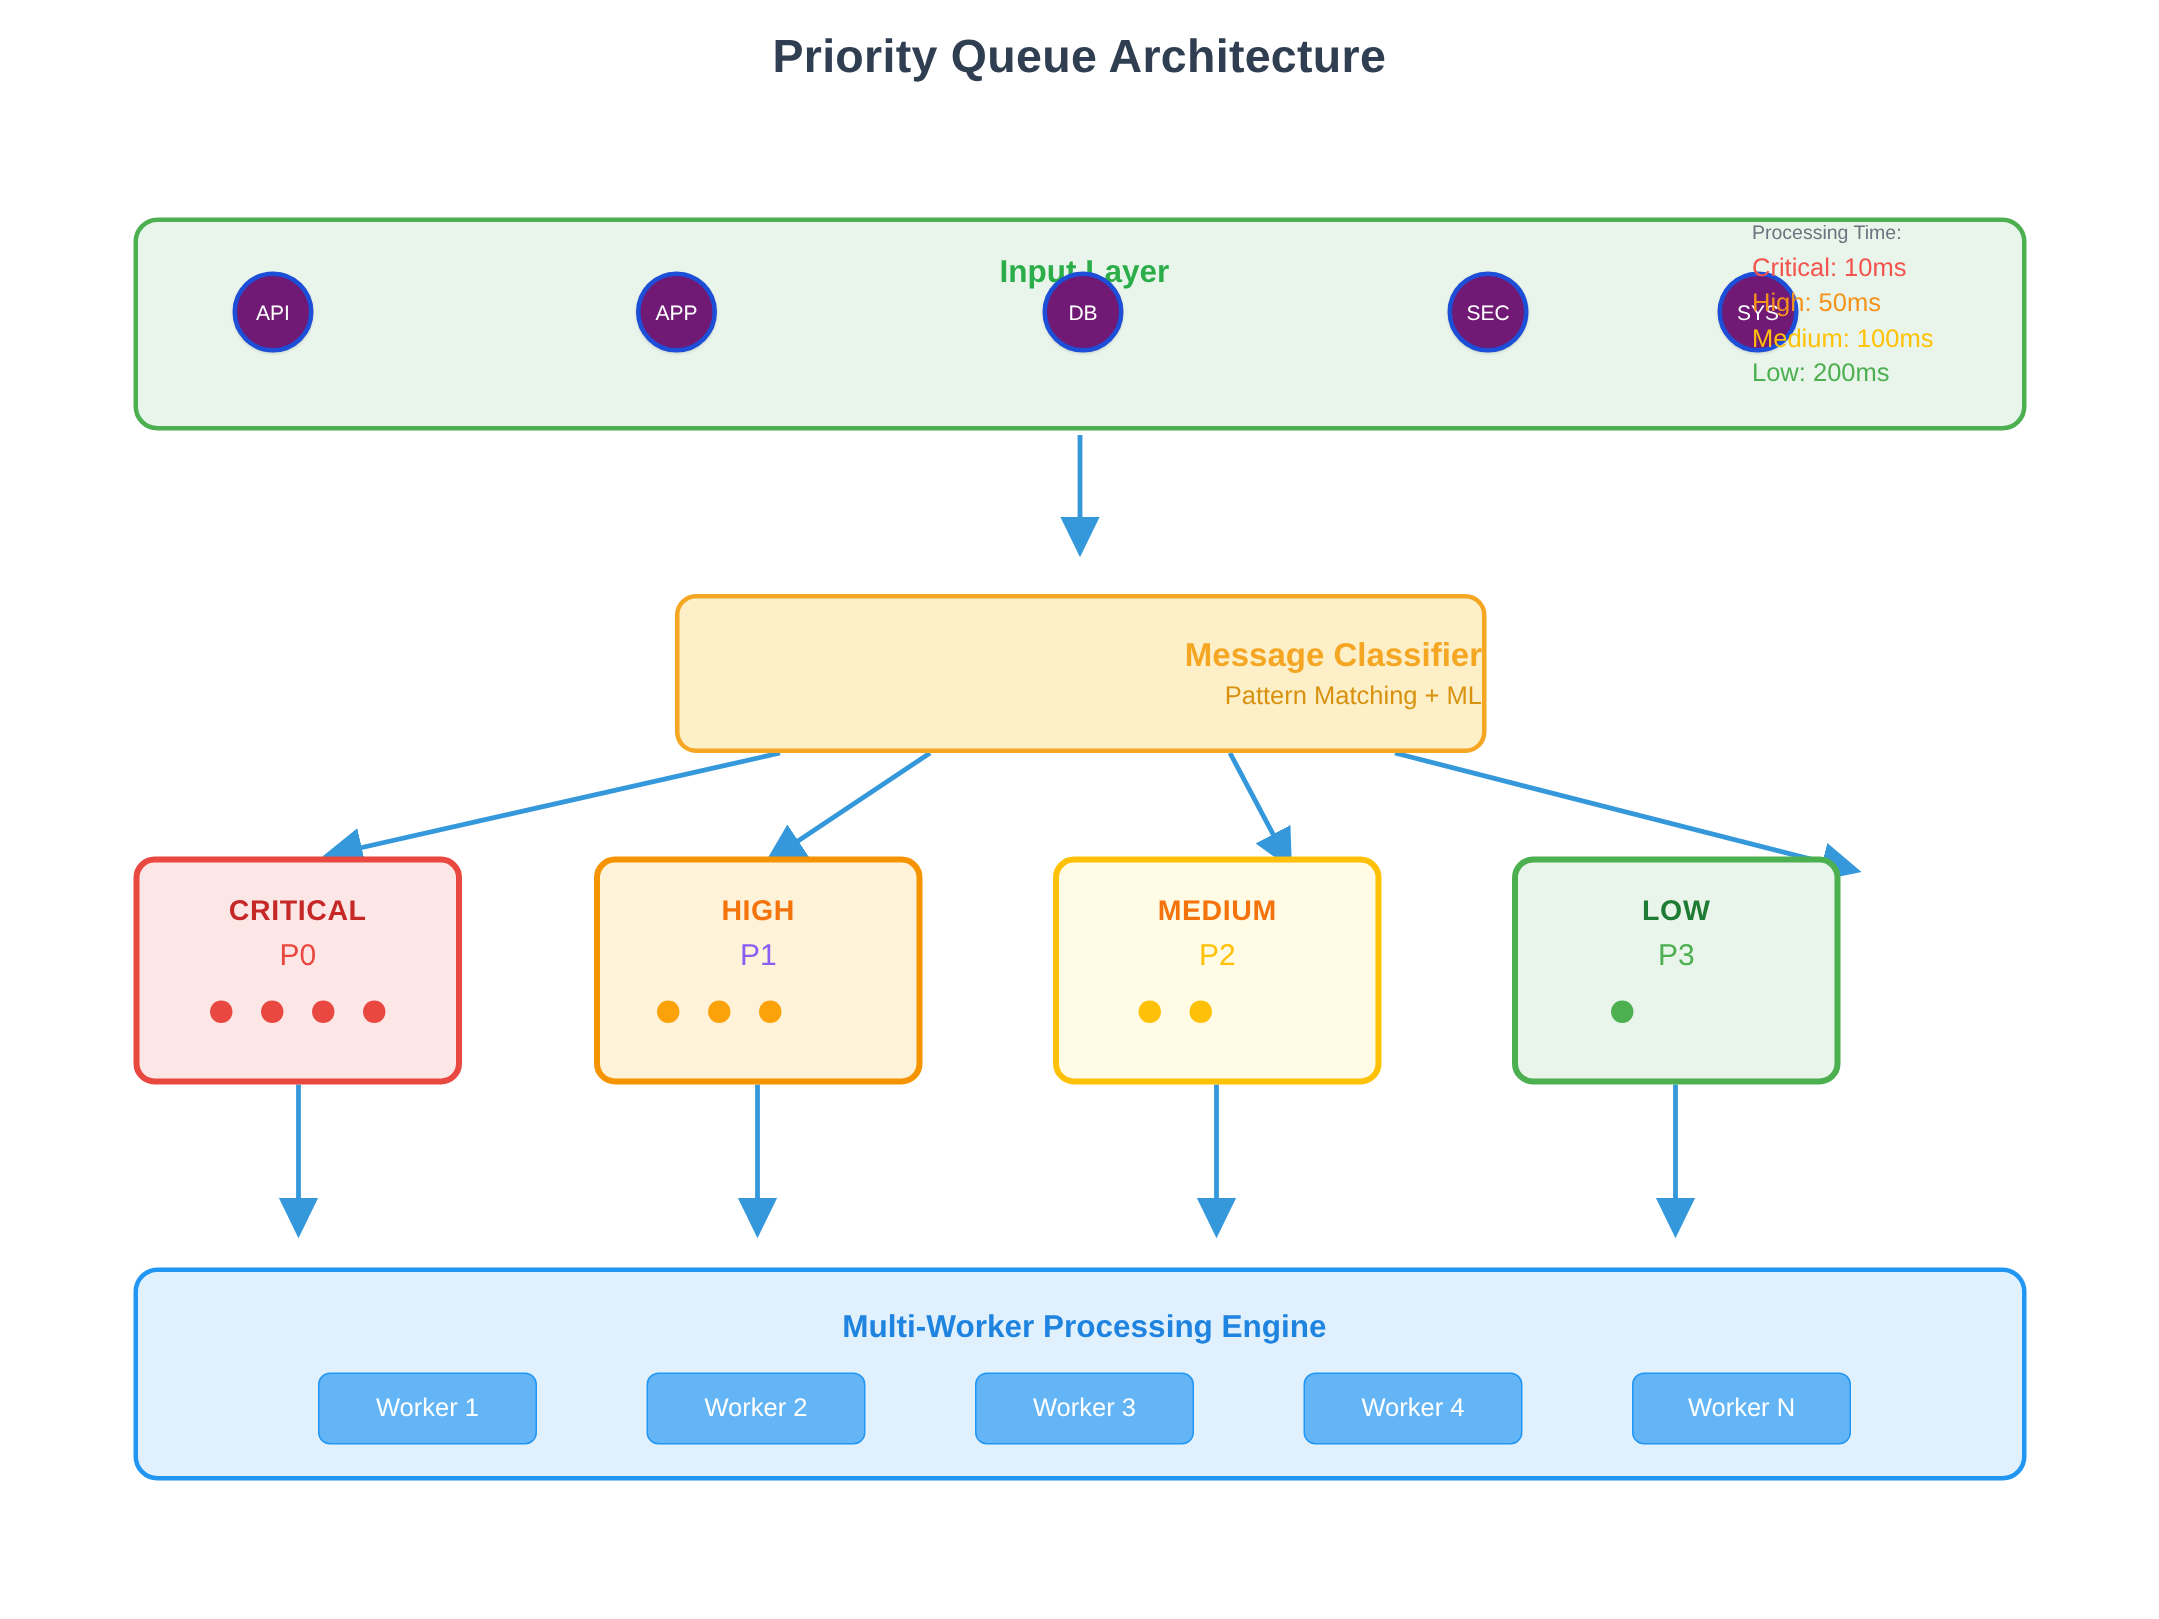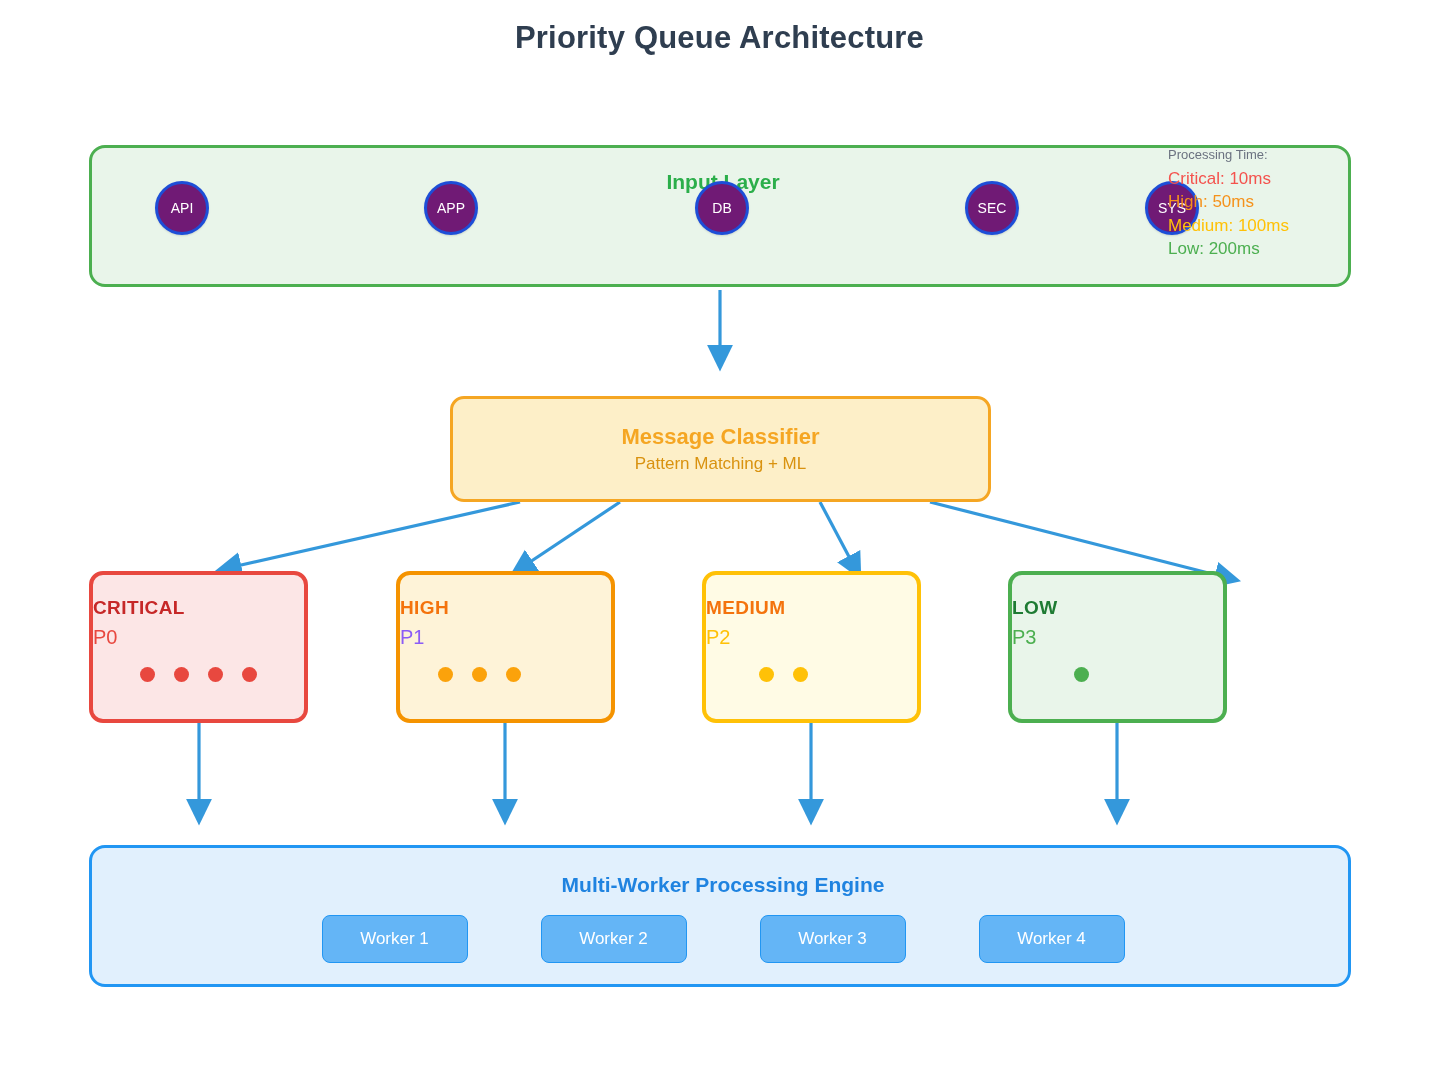"Message Classifier" #classifier { align-items: center -> flex-end }
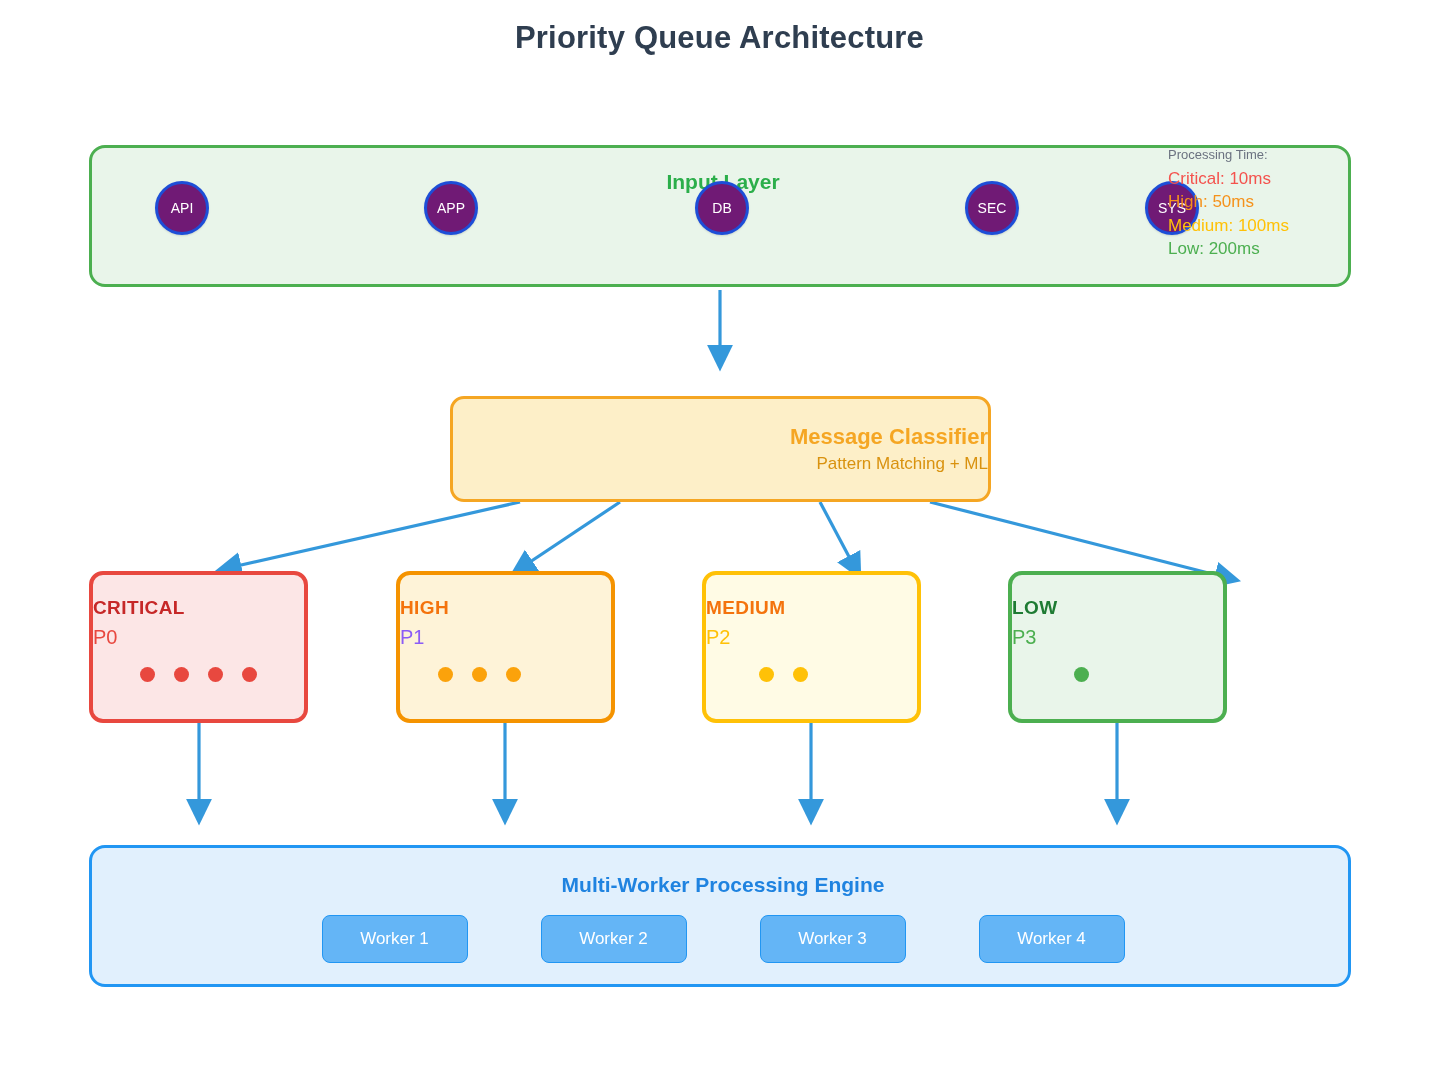"CRITICAL" .queue-box { text-align: left -> center }
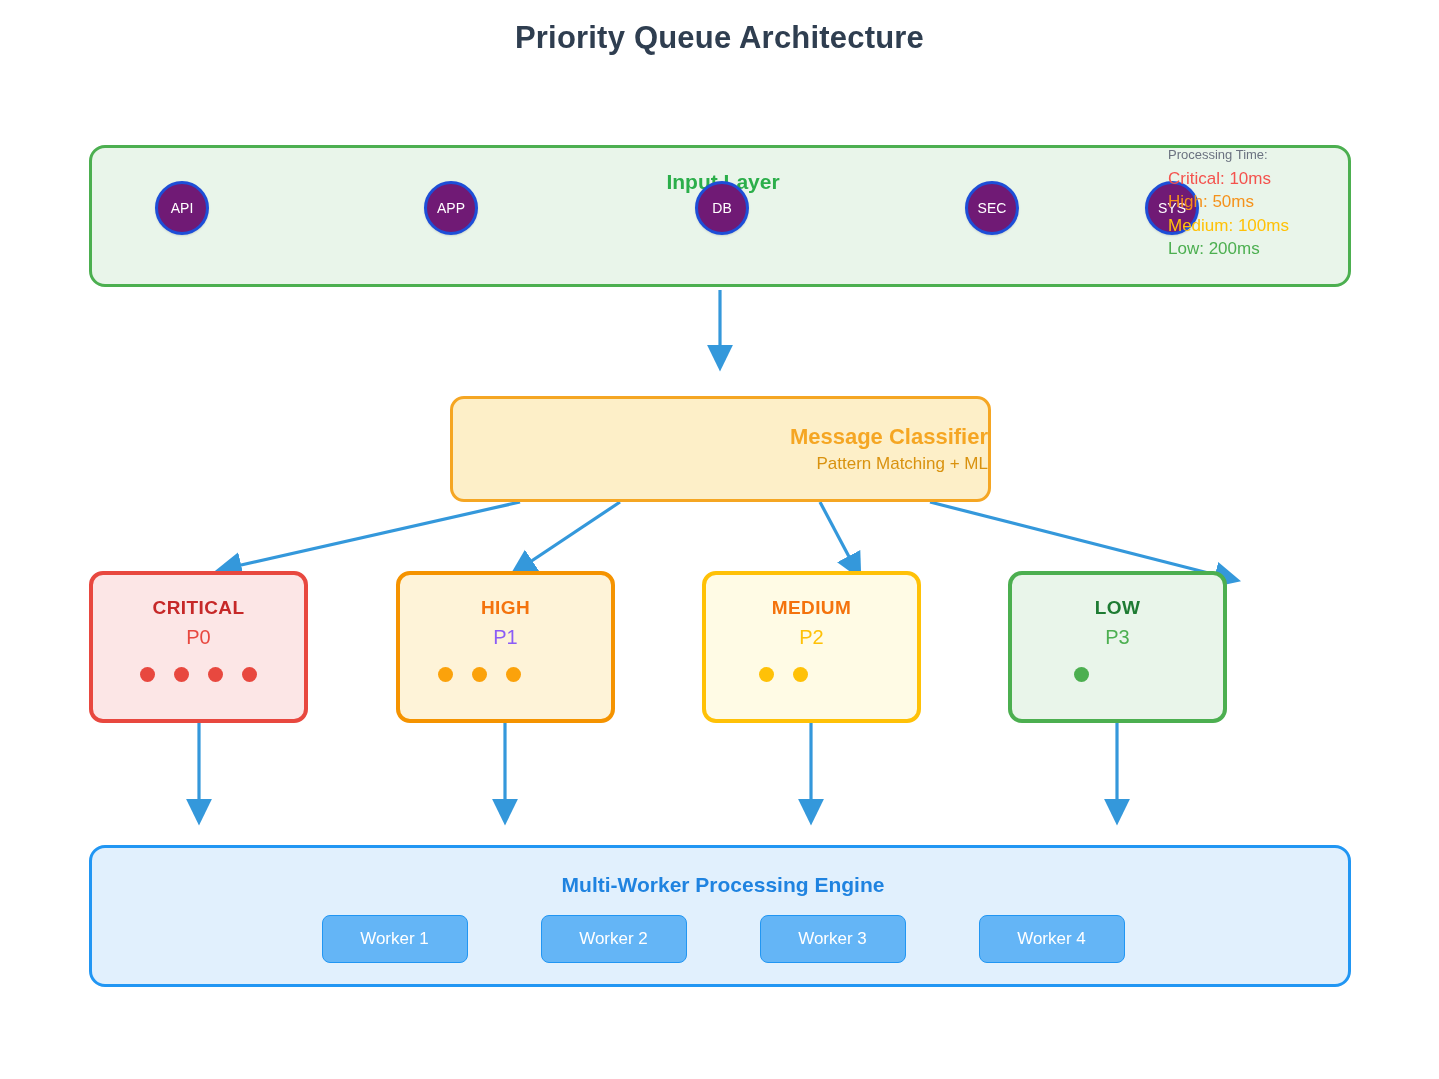"Worker N" div.worker-chip { html: none -> <div>Worker N</div> }
